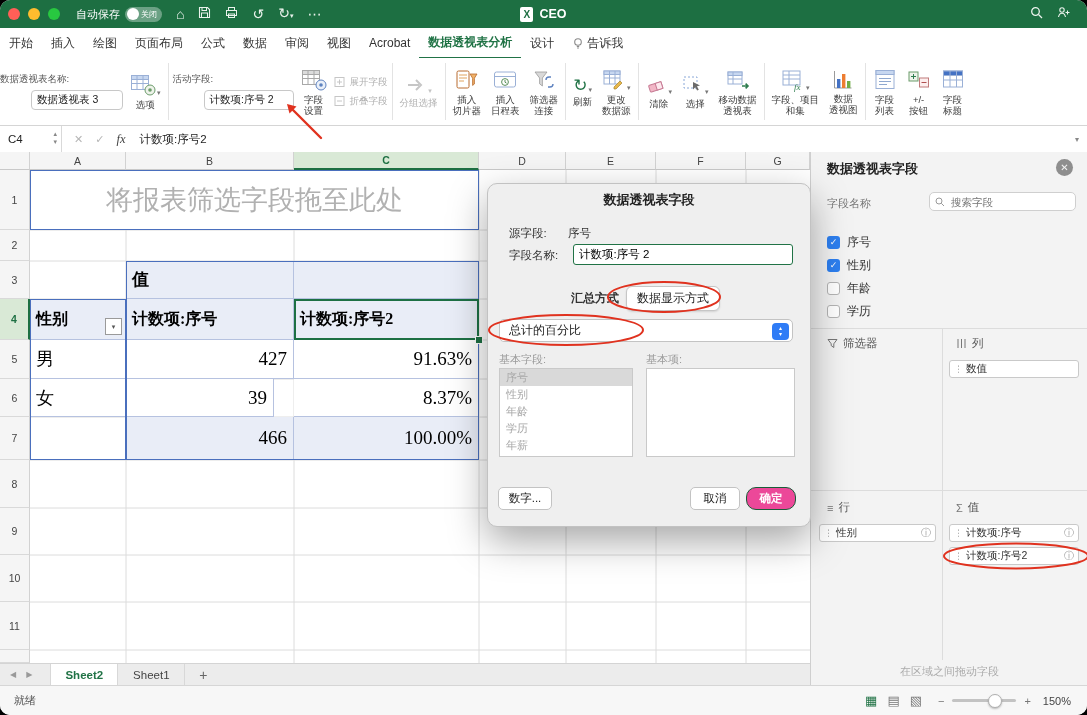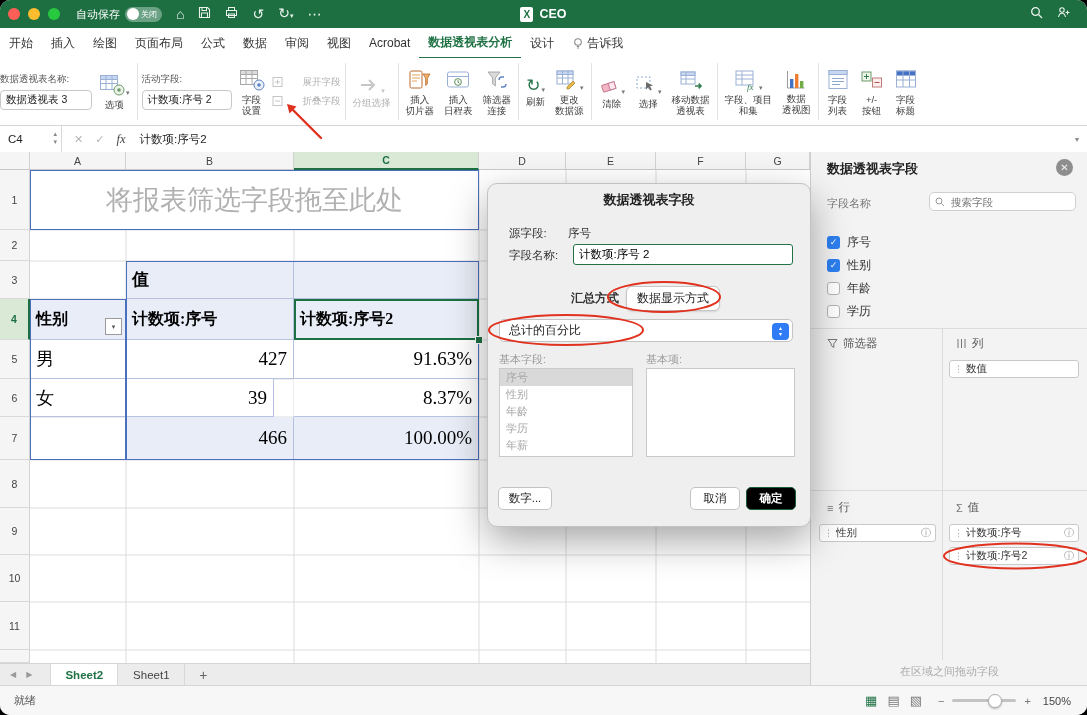"展开字段" .rrow { gap: 18px -> 3px }
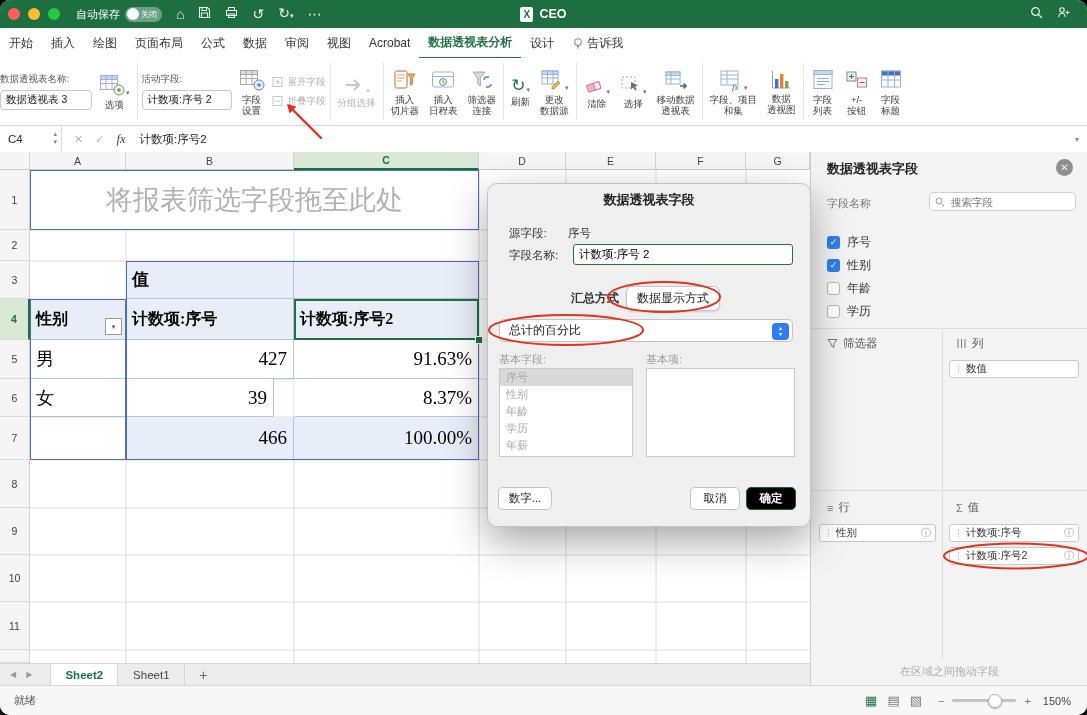"数据透视表 3" .rbox { margin-left: none -> 31px }
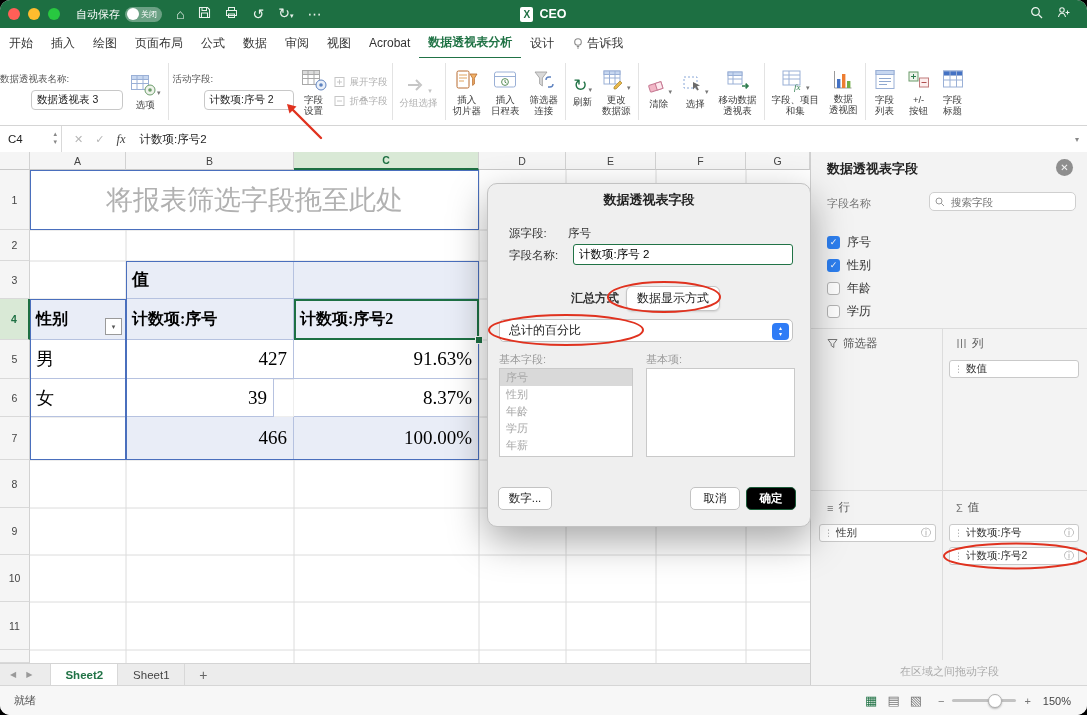"确定" .dbtn.ok { background: #000000 -> #ec4899; border-radius: none -> 10px }
